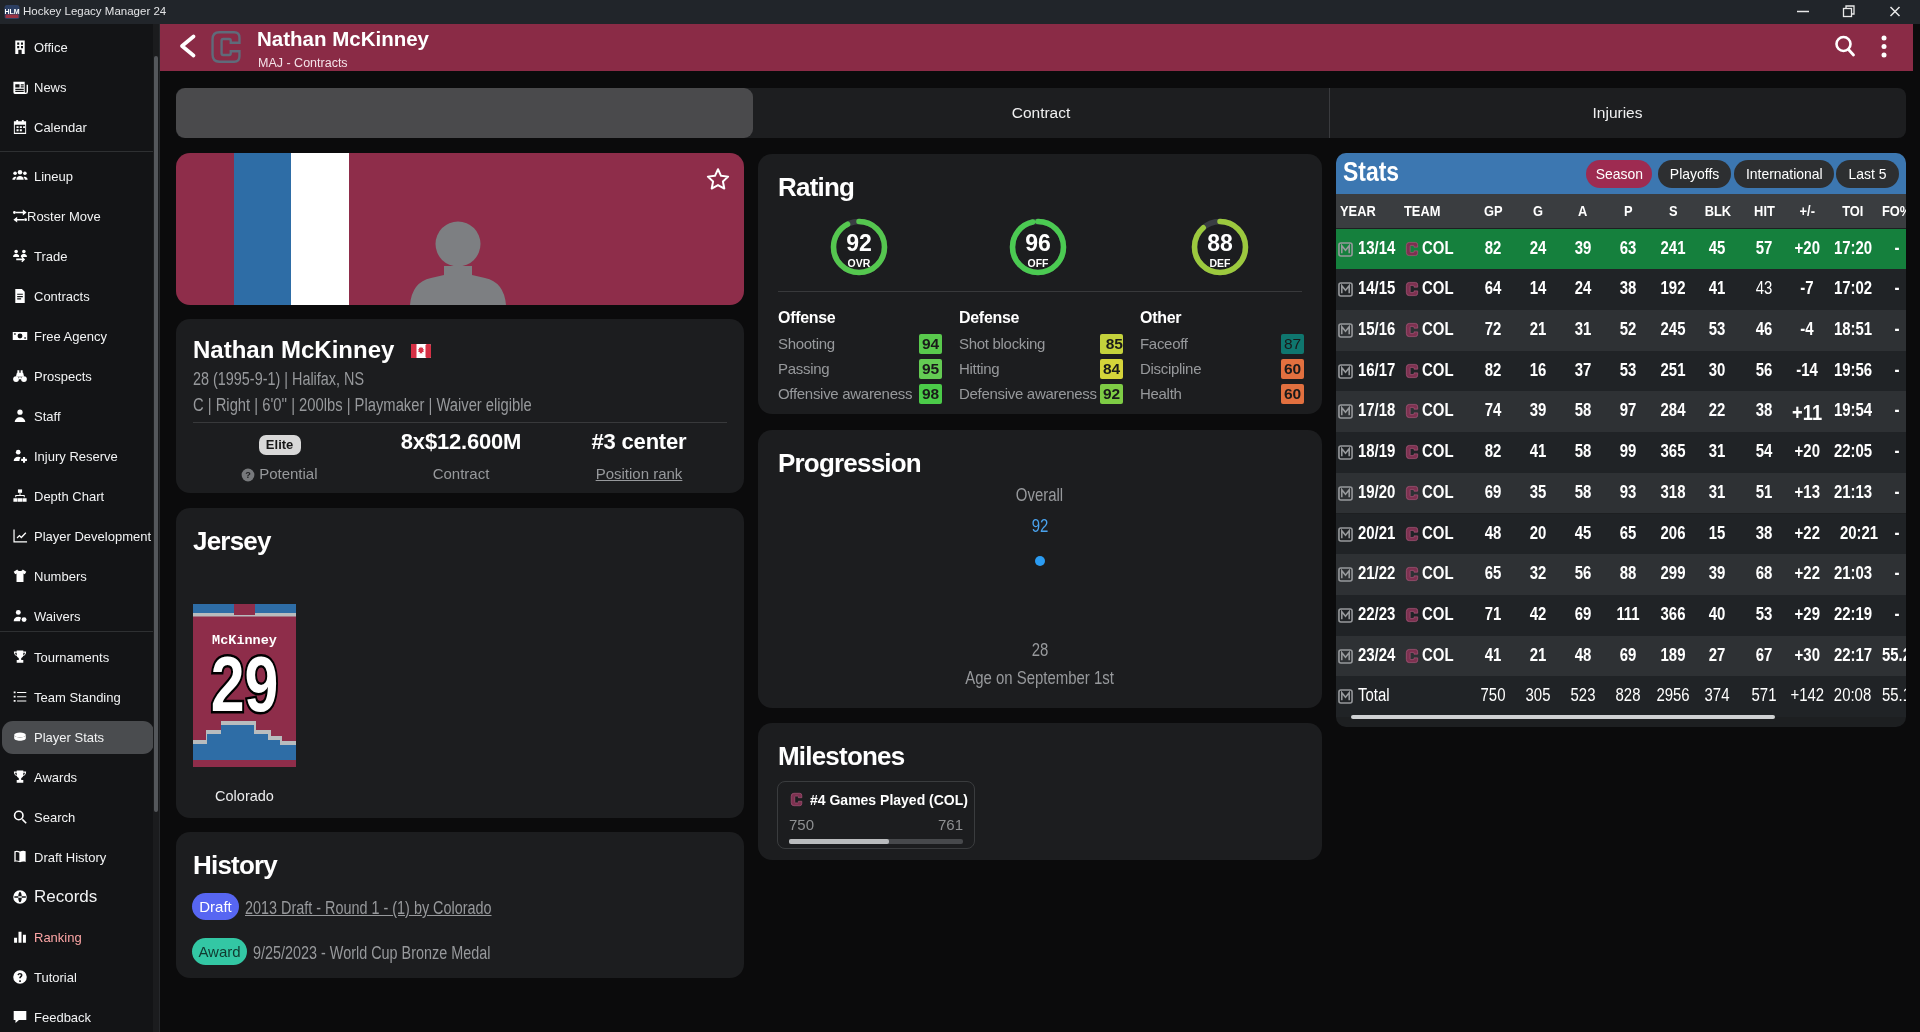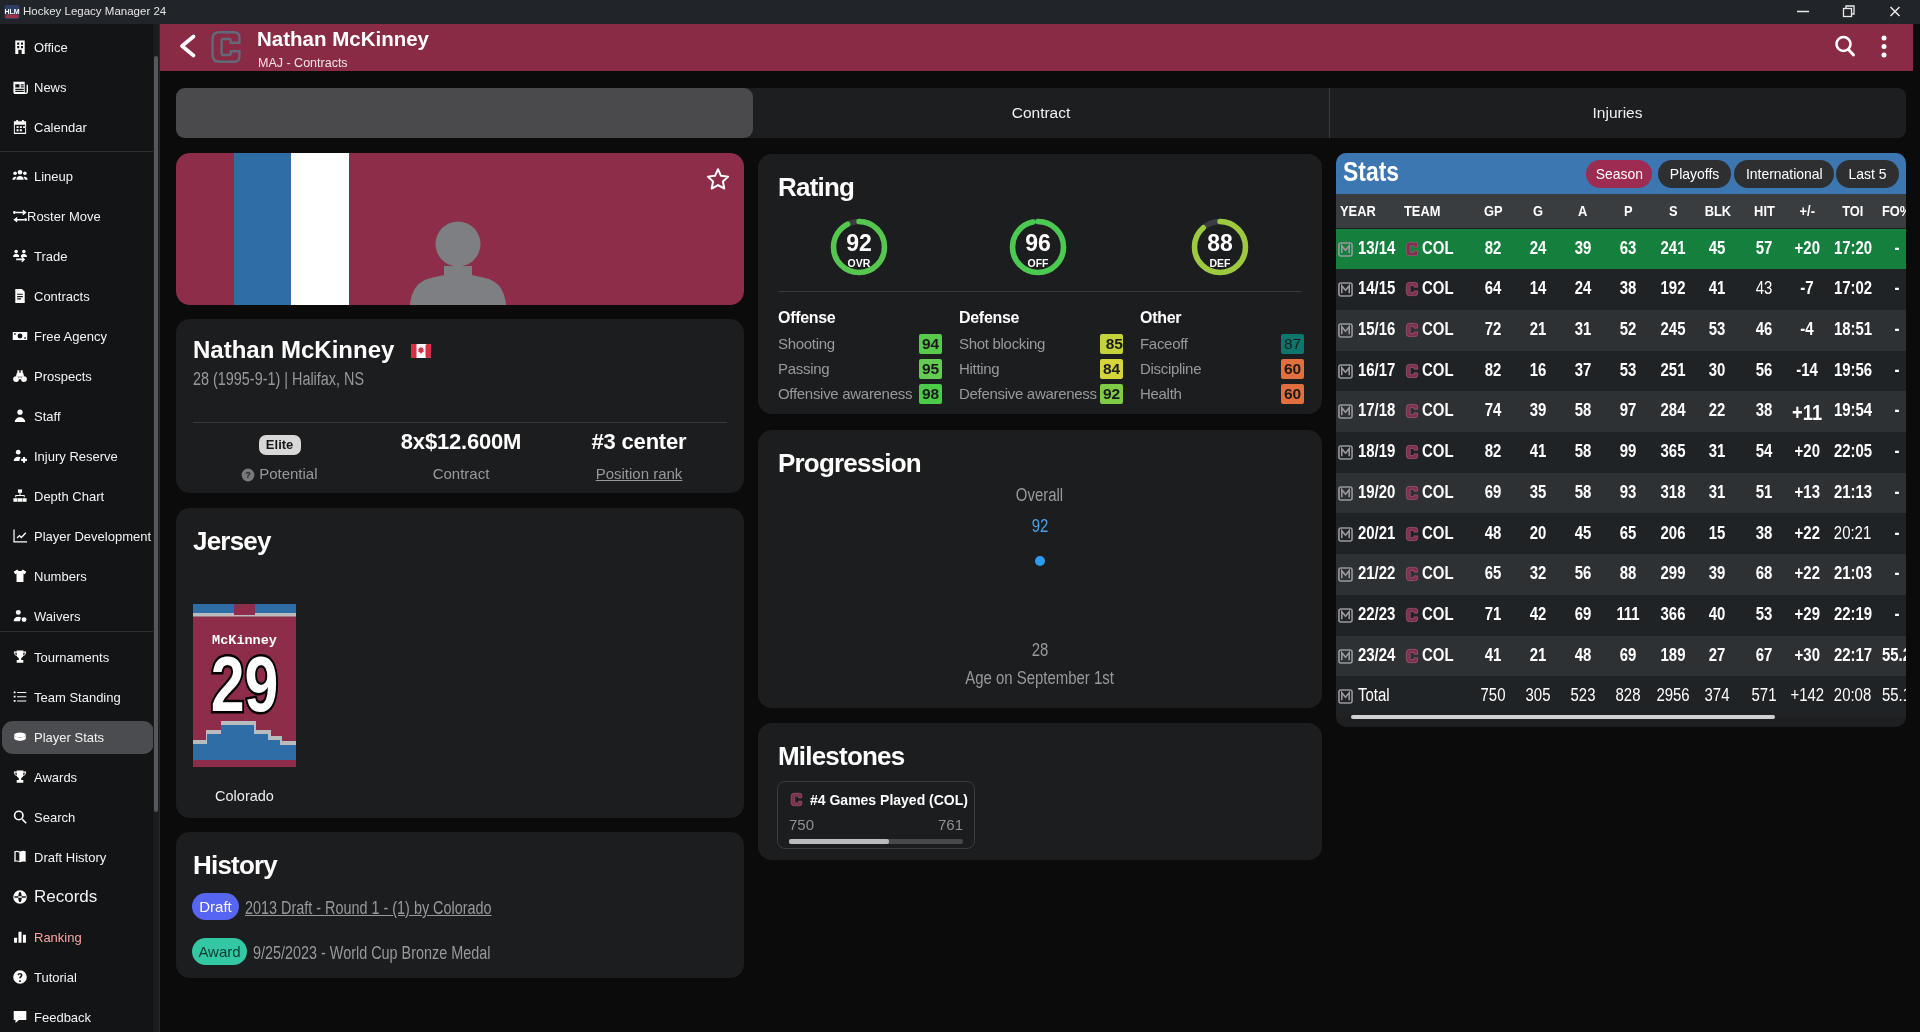"C | Right | 6'0''" div.abs { html: none -> <div><span>C | Right | 6'0'' | 200lbs | Playmaker | Waiver eligible</span></div> }
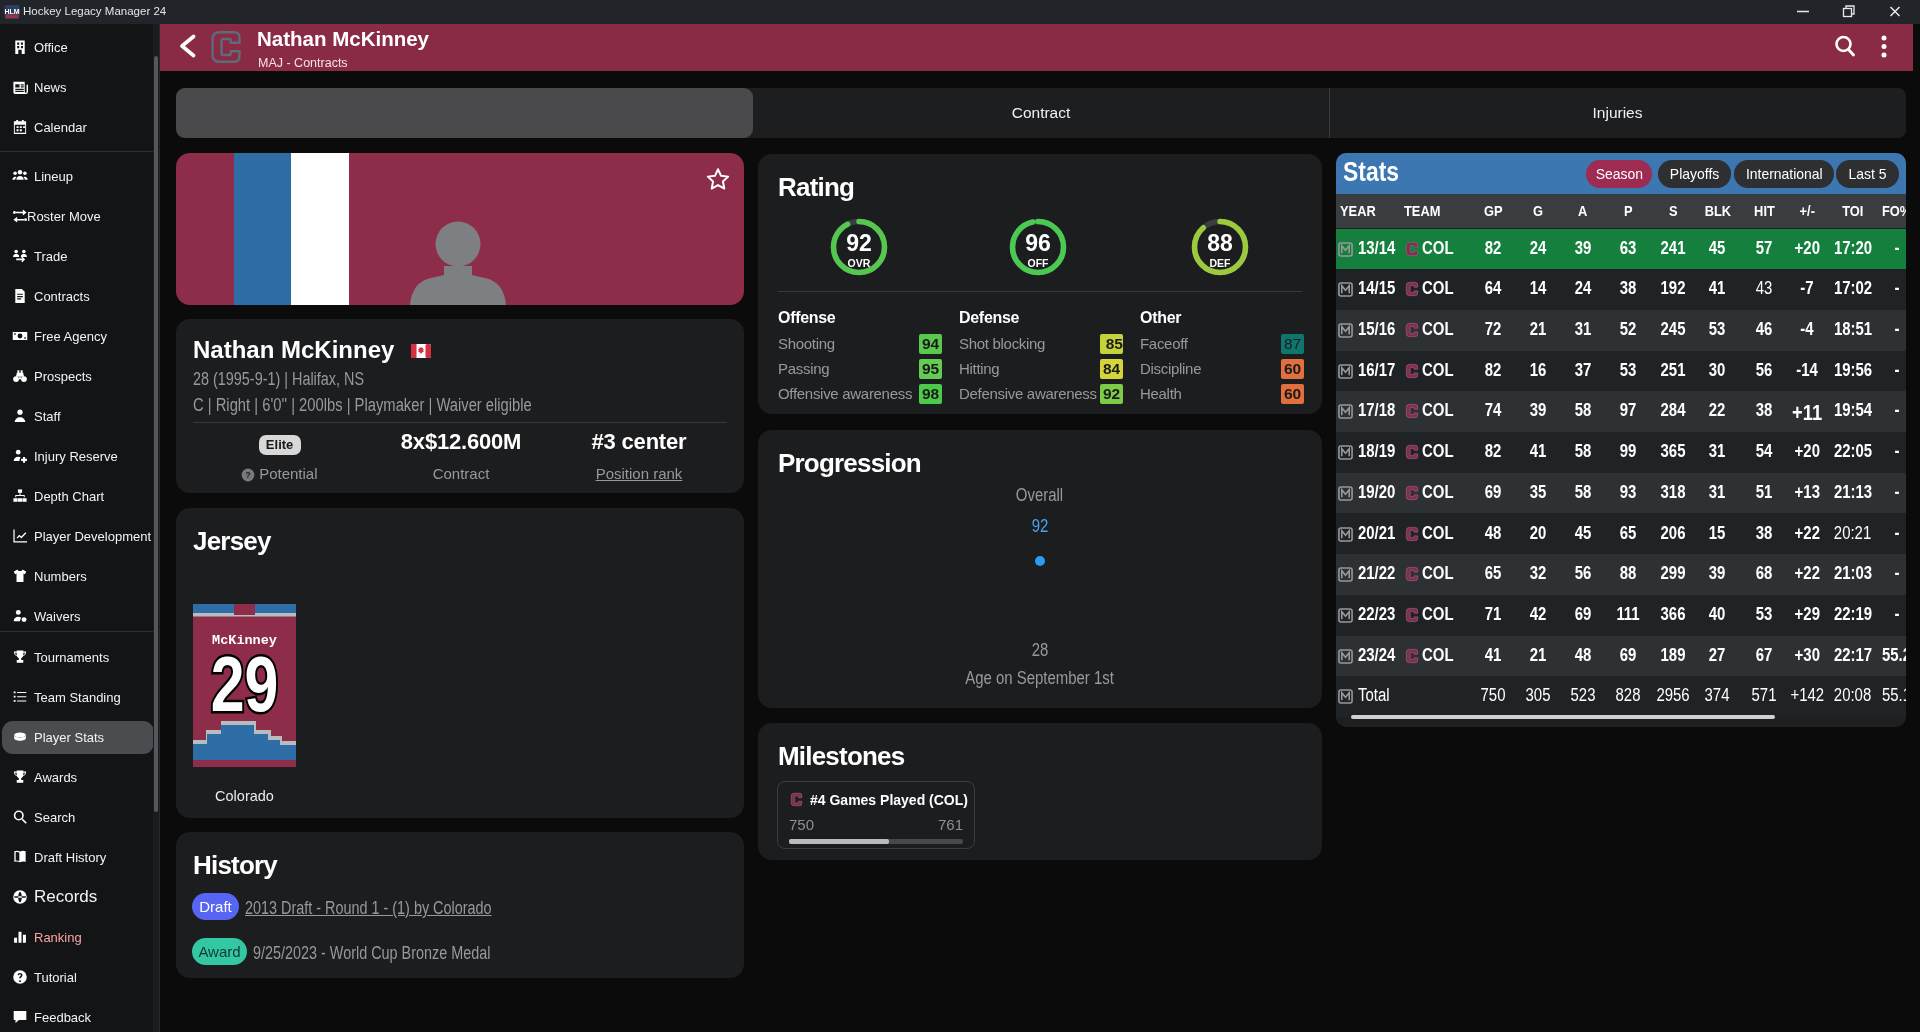"20:21" div.abs { font-weight: 400 -> 700; text-align: center -> right }
